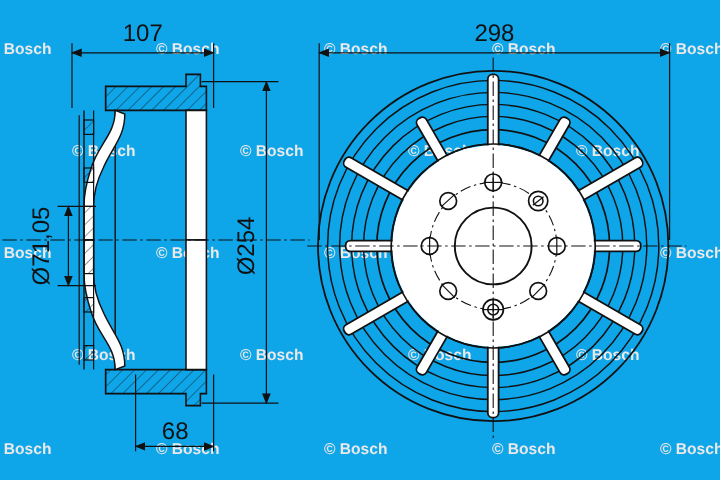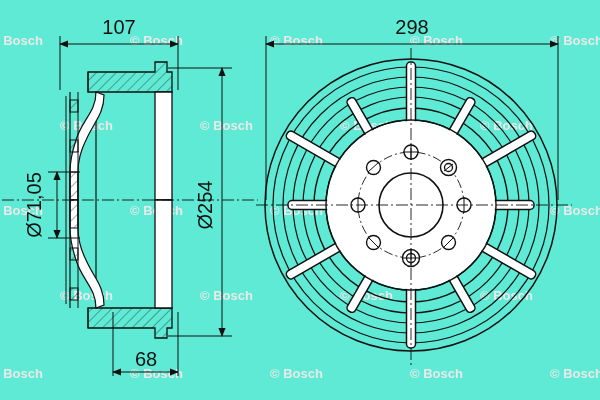"© Bosch" #sheet { background: #5eead4 -> #0ea5e9 }
